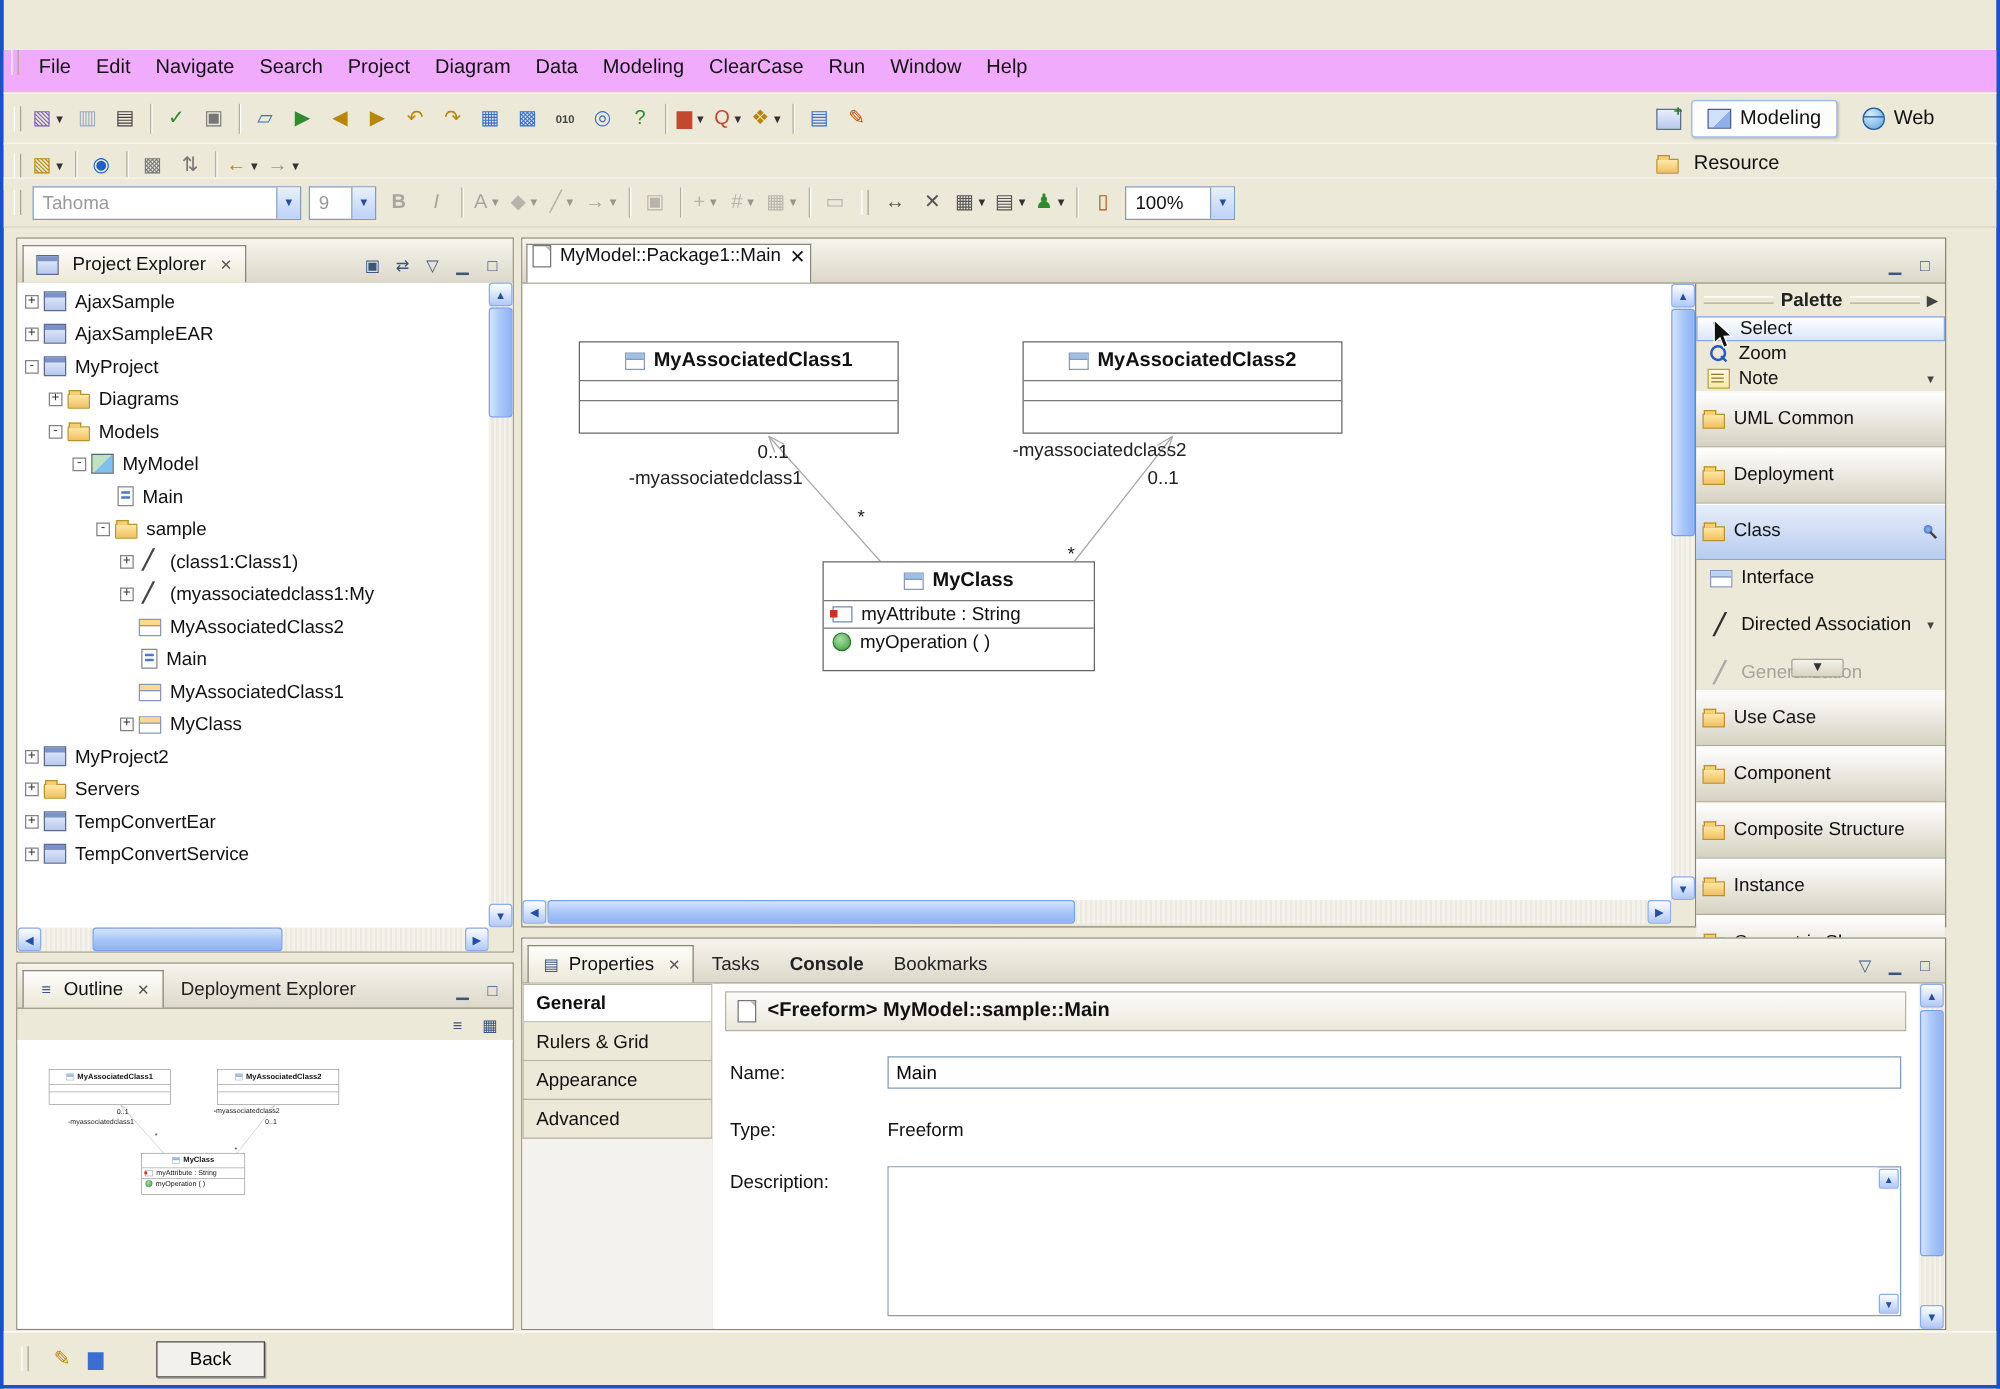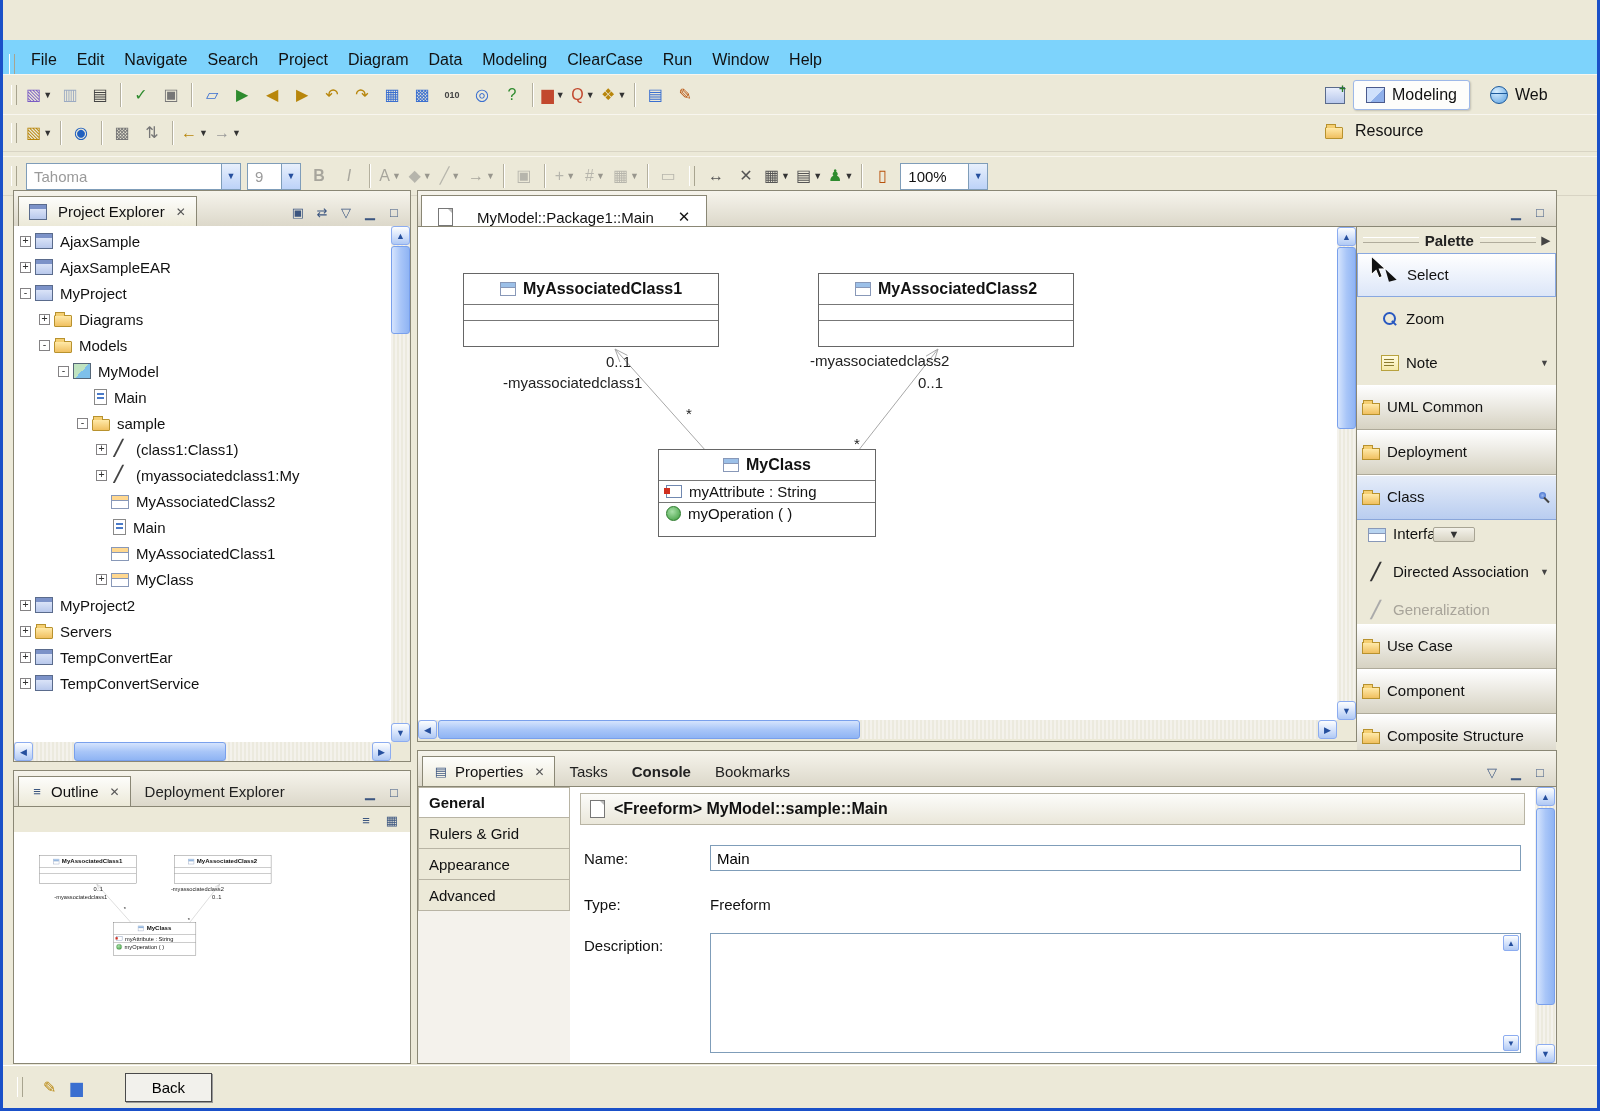"File" .menubar { align-items: flex-end -> flex-start; background: #7dd3fc -> #f0abfc }
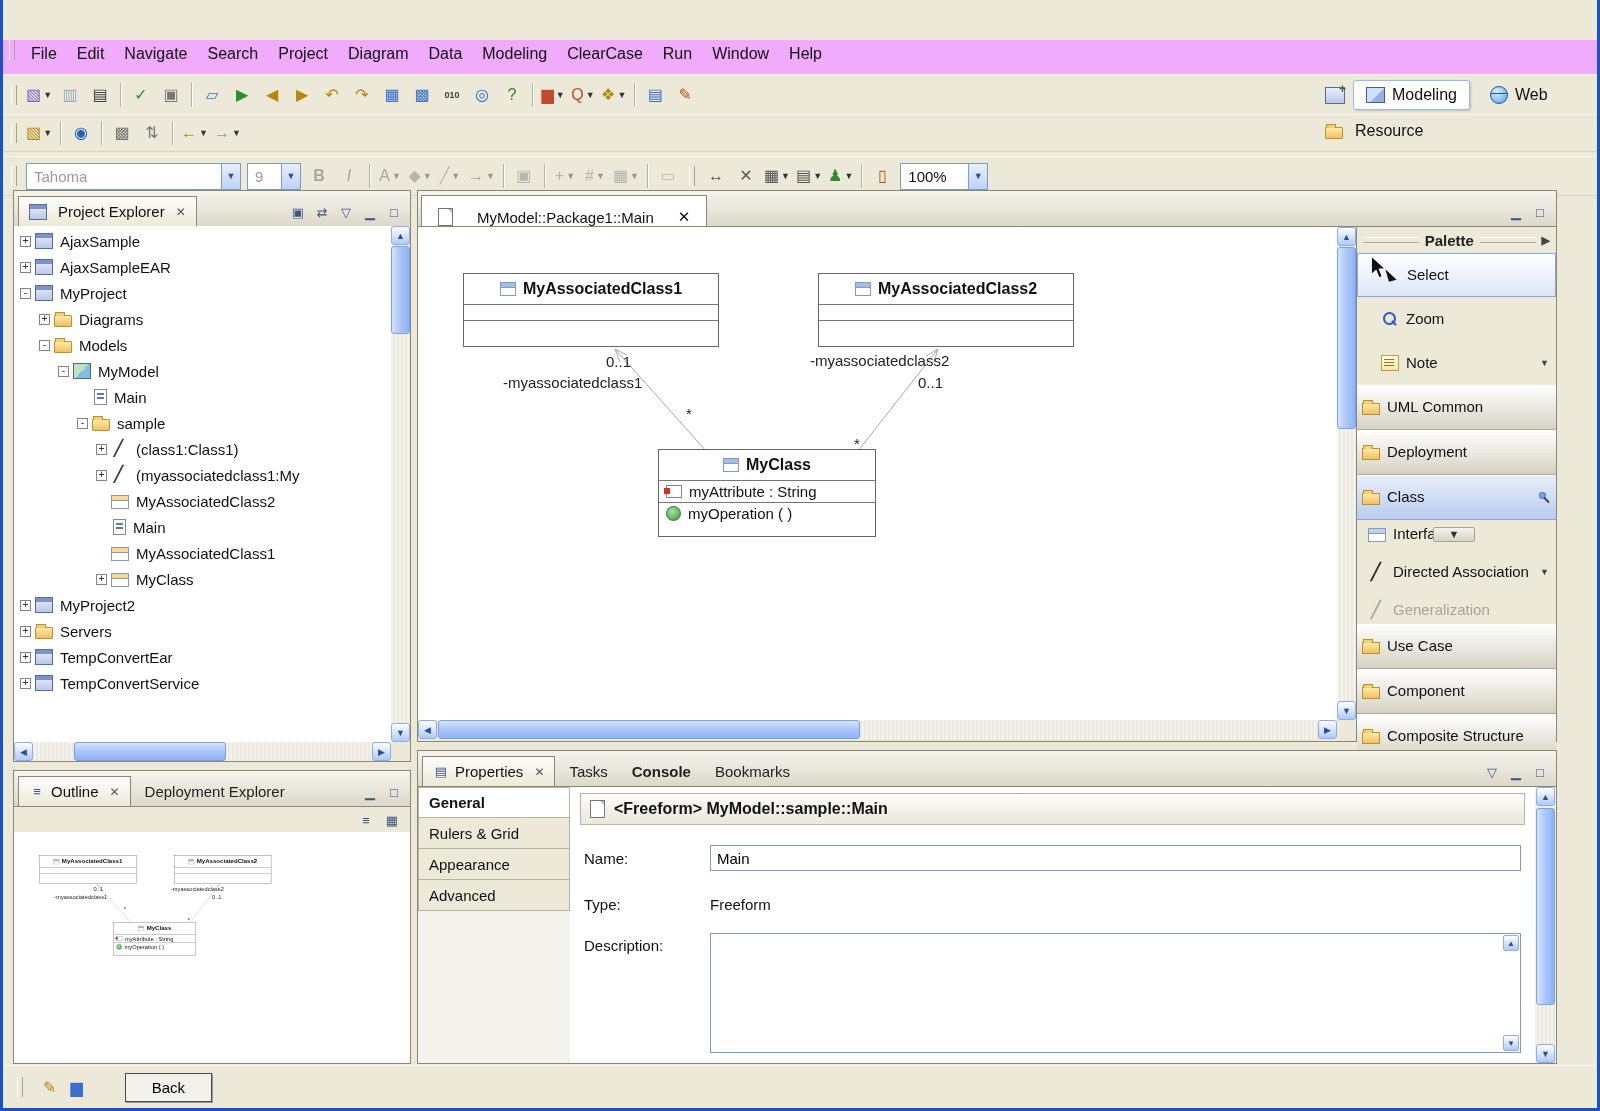"Tahoma" #toolrow3 { top: 156px -> 142px }
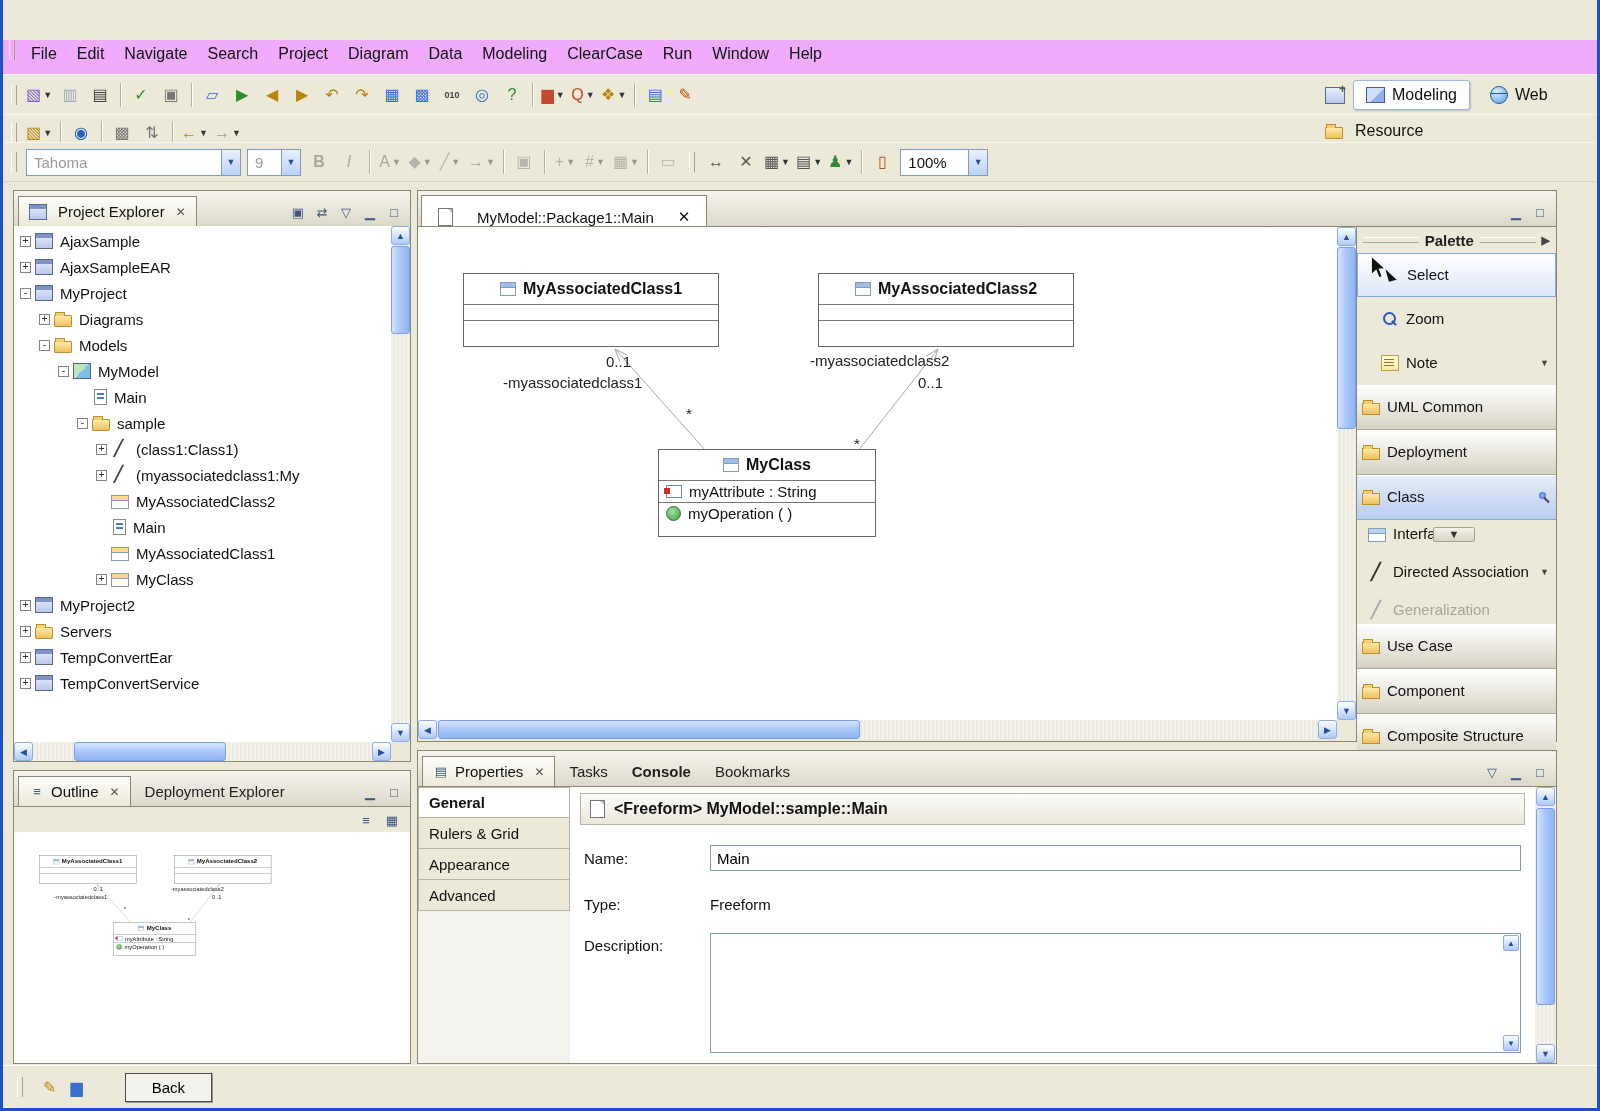"MyModel::Package1::Main" .etab { align-items: flex-end -> flex-start; gap: 24px -> 7px; padding: 0 16px -> 0 4px }
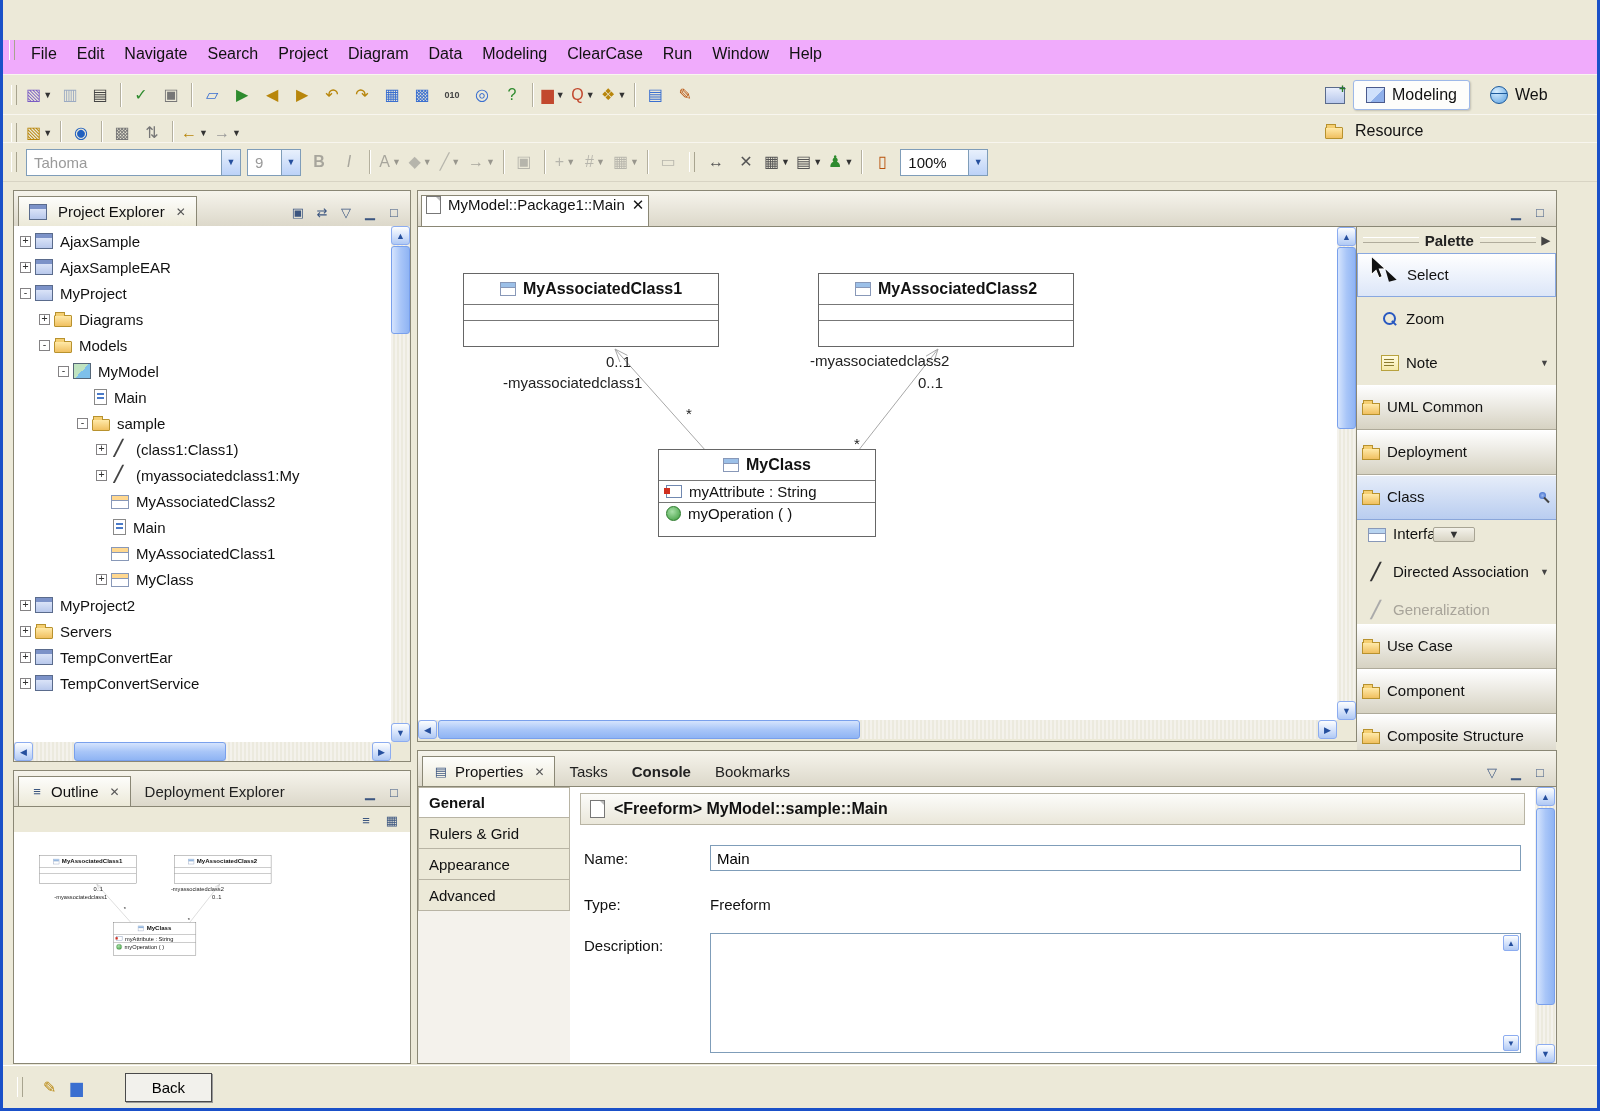"Select" .pal-tool { height: 44px -> 20px; padding: 0 4px 0 24px -> 0 4px 0 9px }
